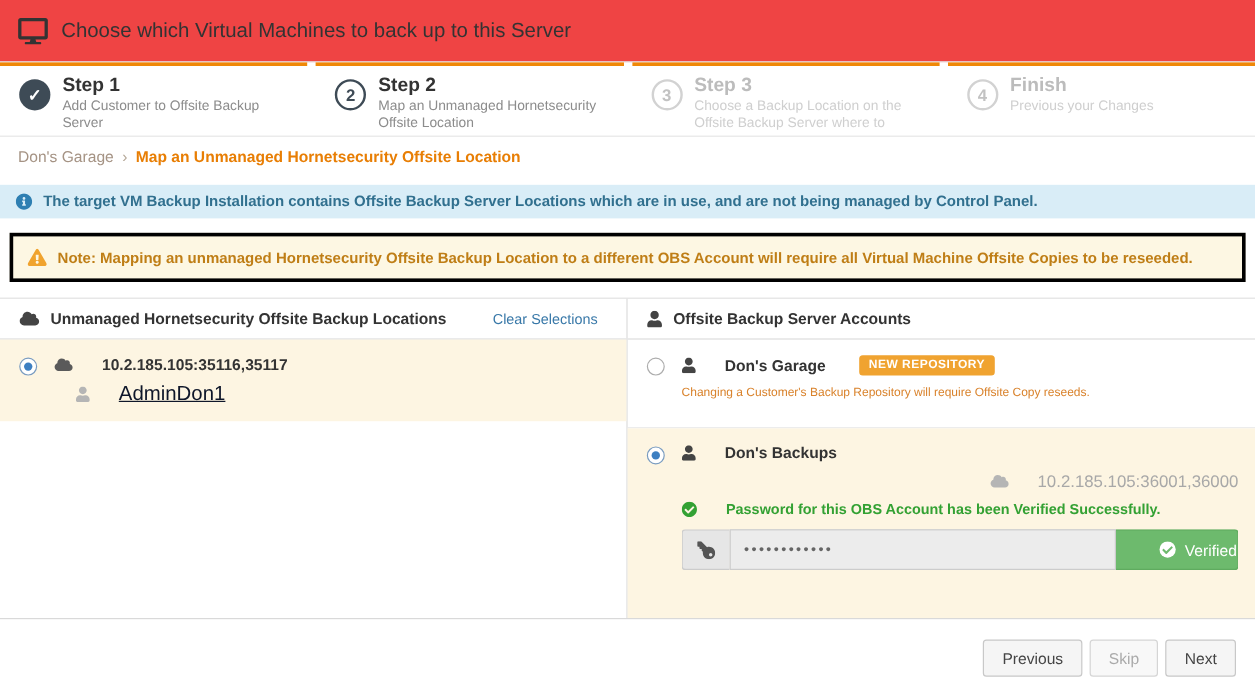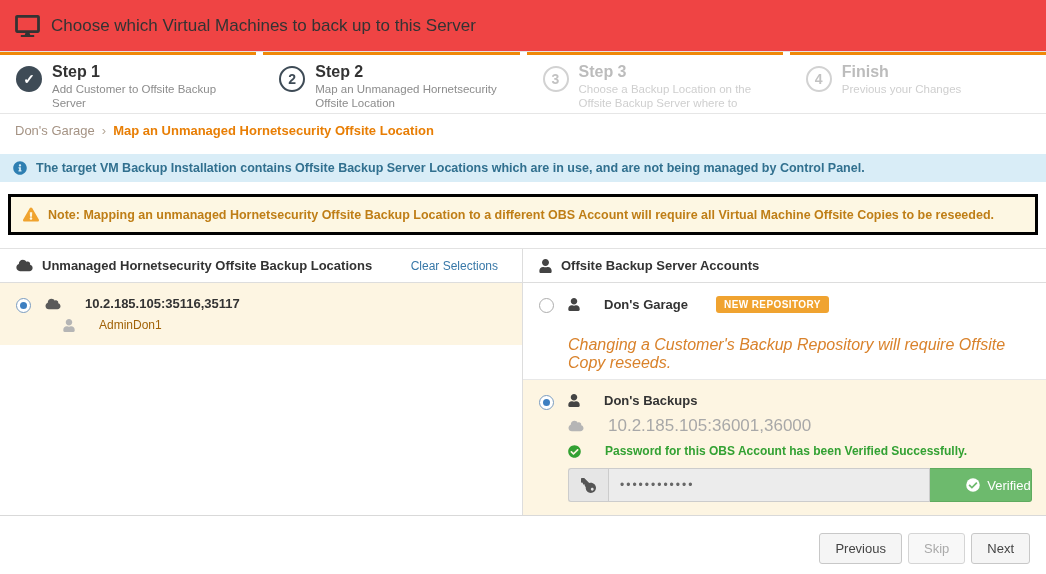"AdminDon1" .muted-text { color: #a16207 -> #0f172a; font-size: 12px -> 17px; text-decoration: none -> underline }
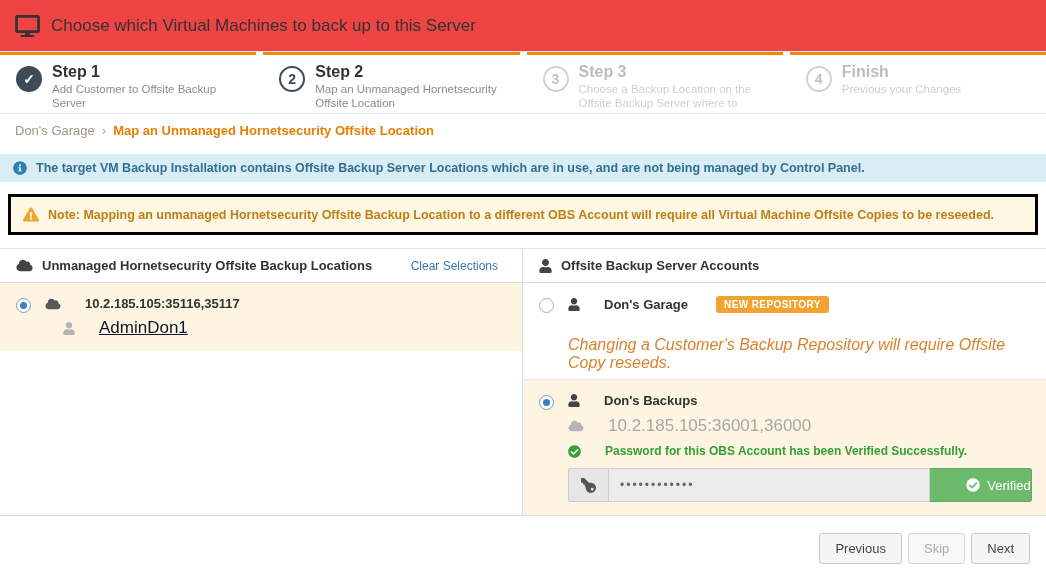"Changing a Customer's Backup Repository" .note-text { font-size: 16px -> 10px; font-style: italic -> none; margin-top: 23px -> 9px }
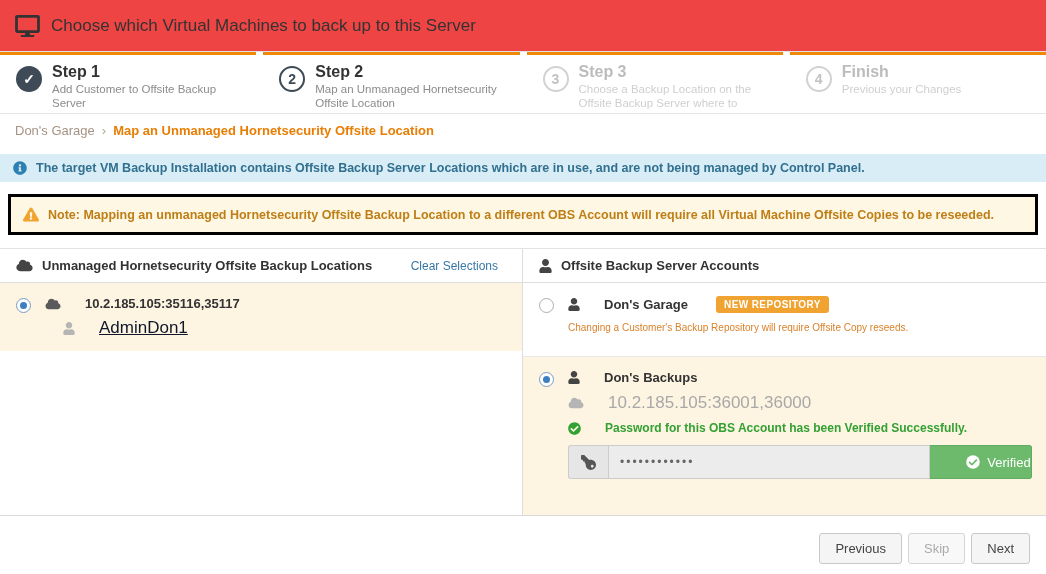"10.2.185.105:36001,36000" .addr-line { font-size: 17px -> 14px; justify-content: none -> flex-end }
